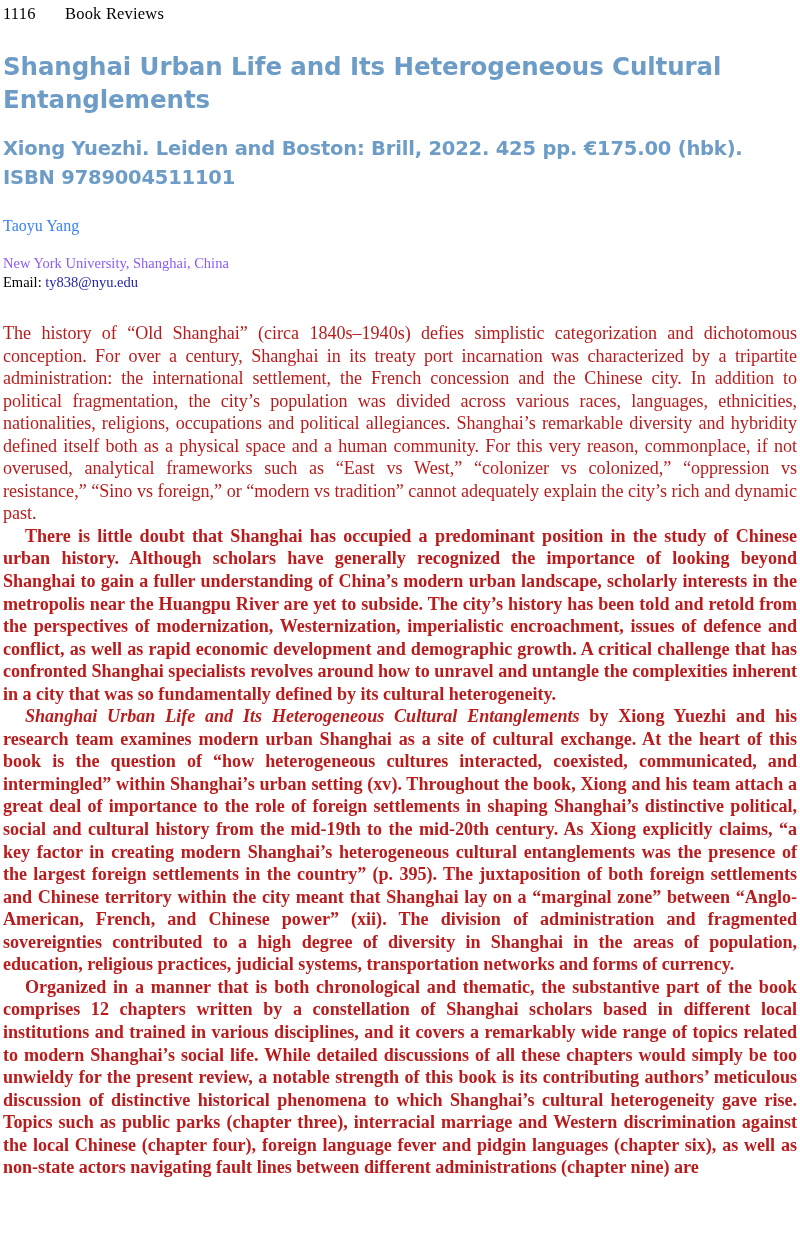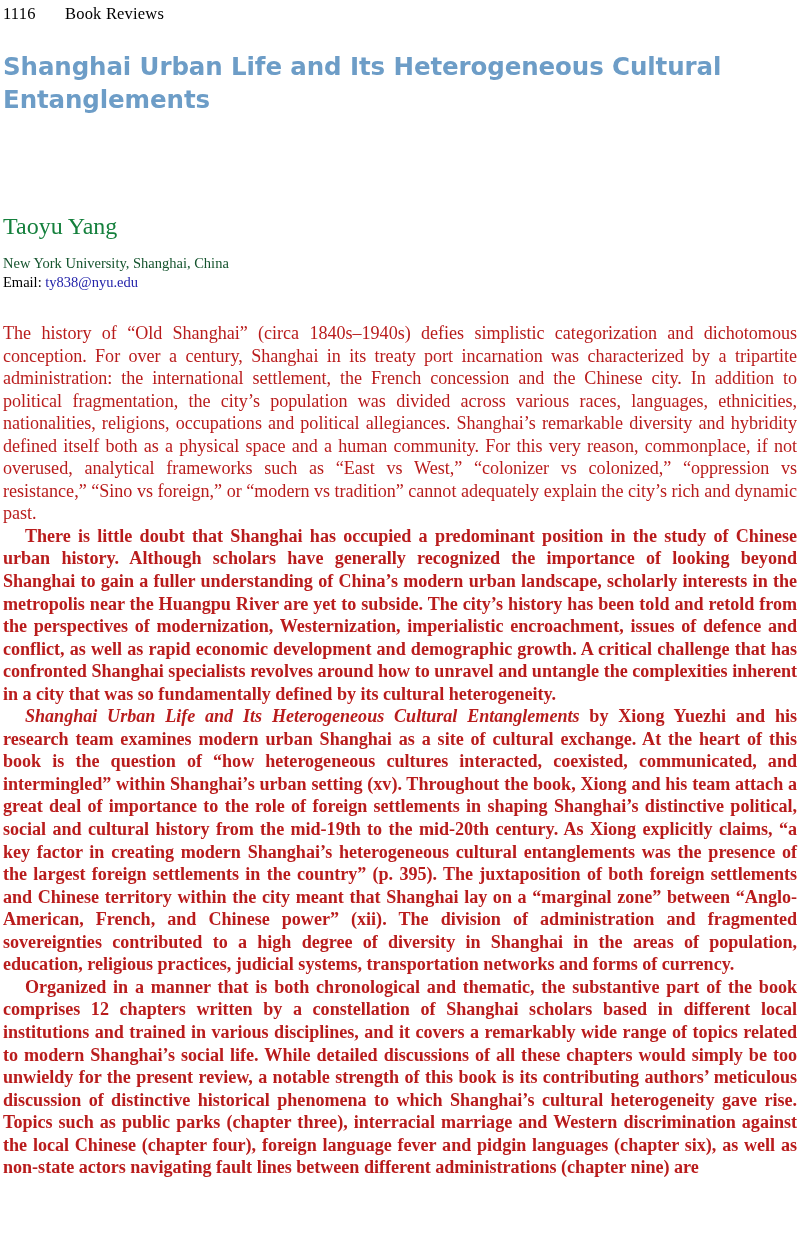"Xiong Yuezhi. Leiden and Boston:" div.article-subtitle { html: none -> <div>Xiong Yuezhi. Leiden and Boston: Brill, 2022. 425 pp. €175.00 (hbk). ISBN 9789004511101</div> }
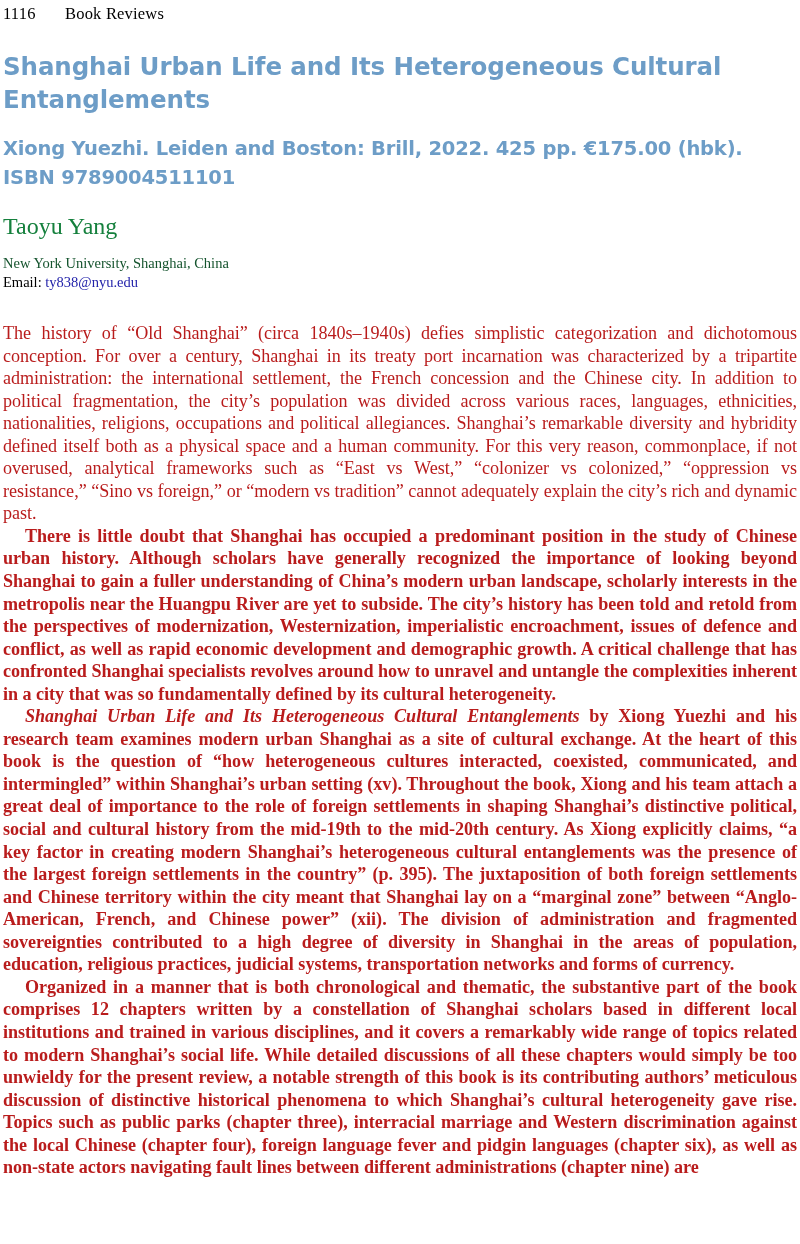"Taoyu Yang" .author-name { color: #15803d -> #3b82f6; font-size: 24px -> 16px }
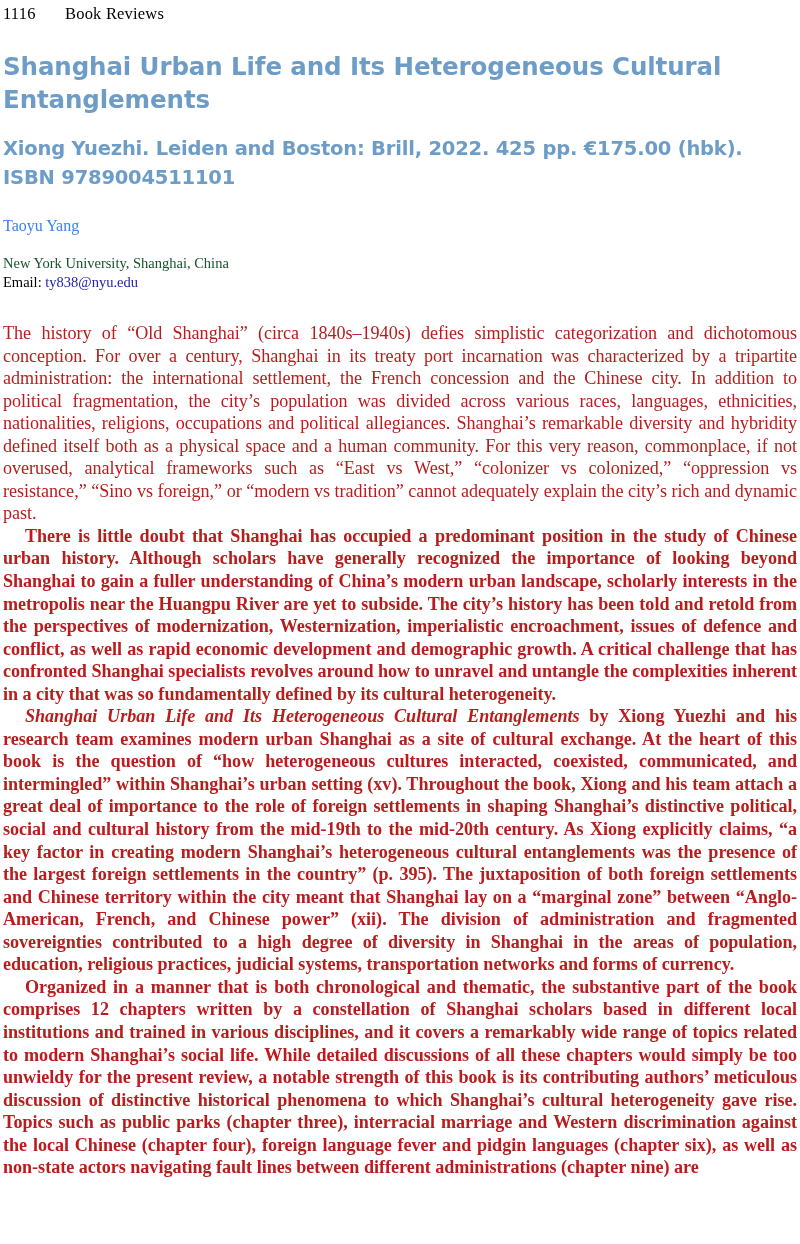"New York University, Shanghai, China" .affiliation { color: #14532d -> #8b5cf6 }
